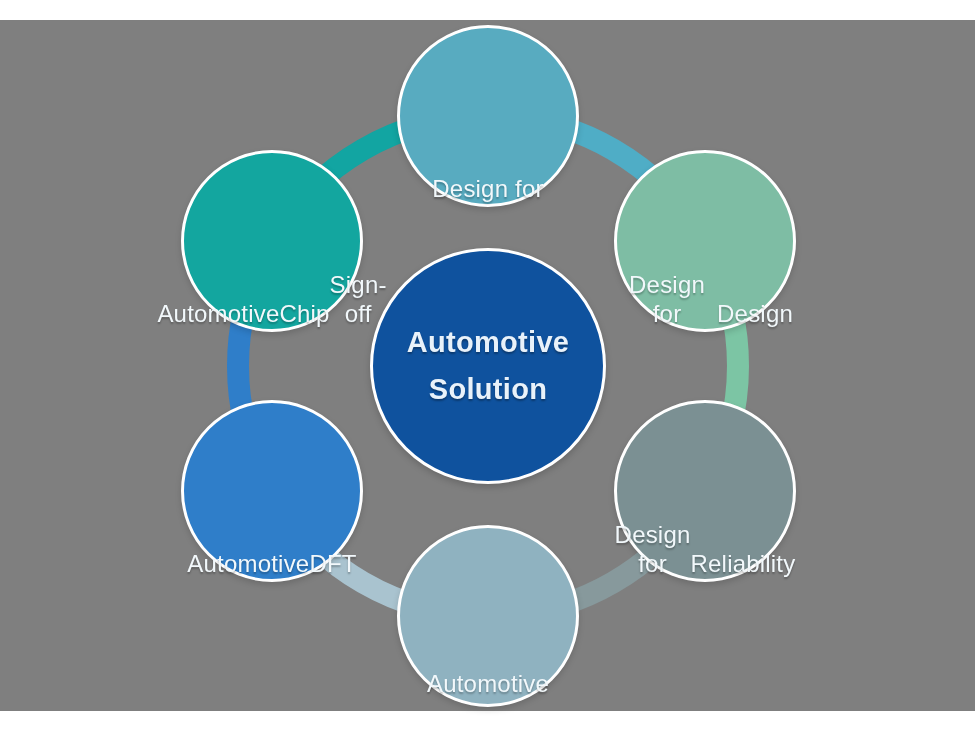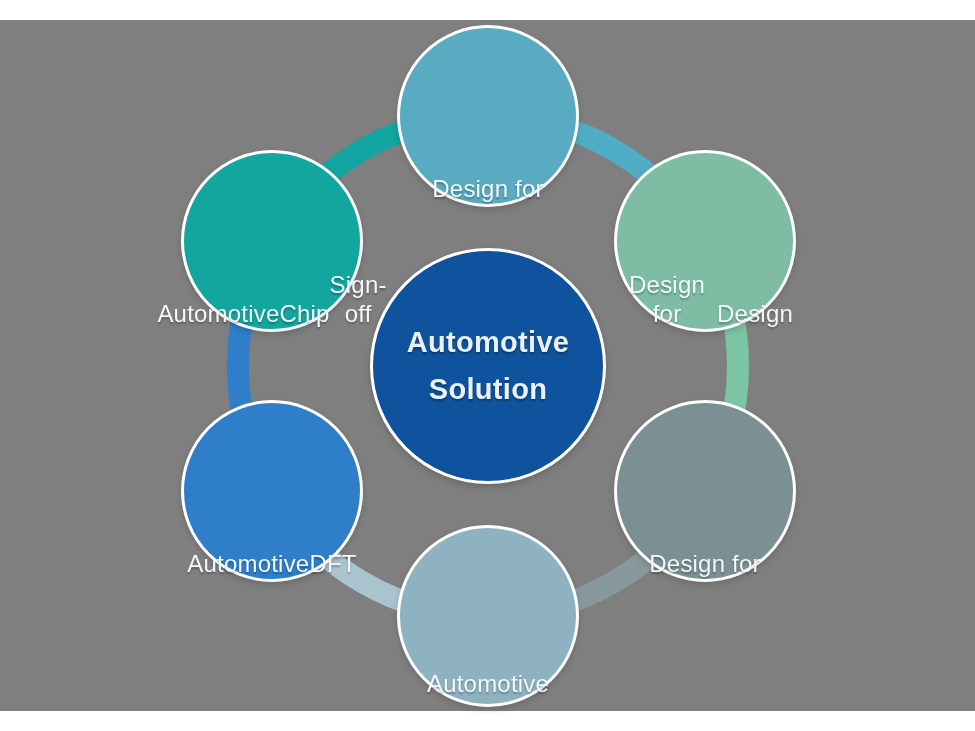"Reliability" span.line { html: none -> <span>Reliability</span> }
